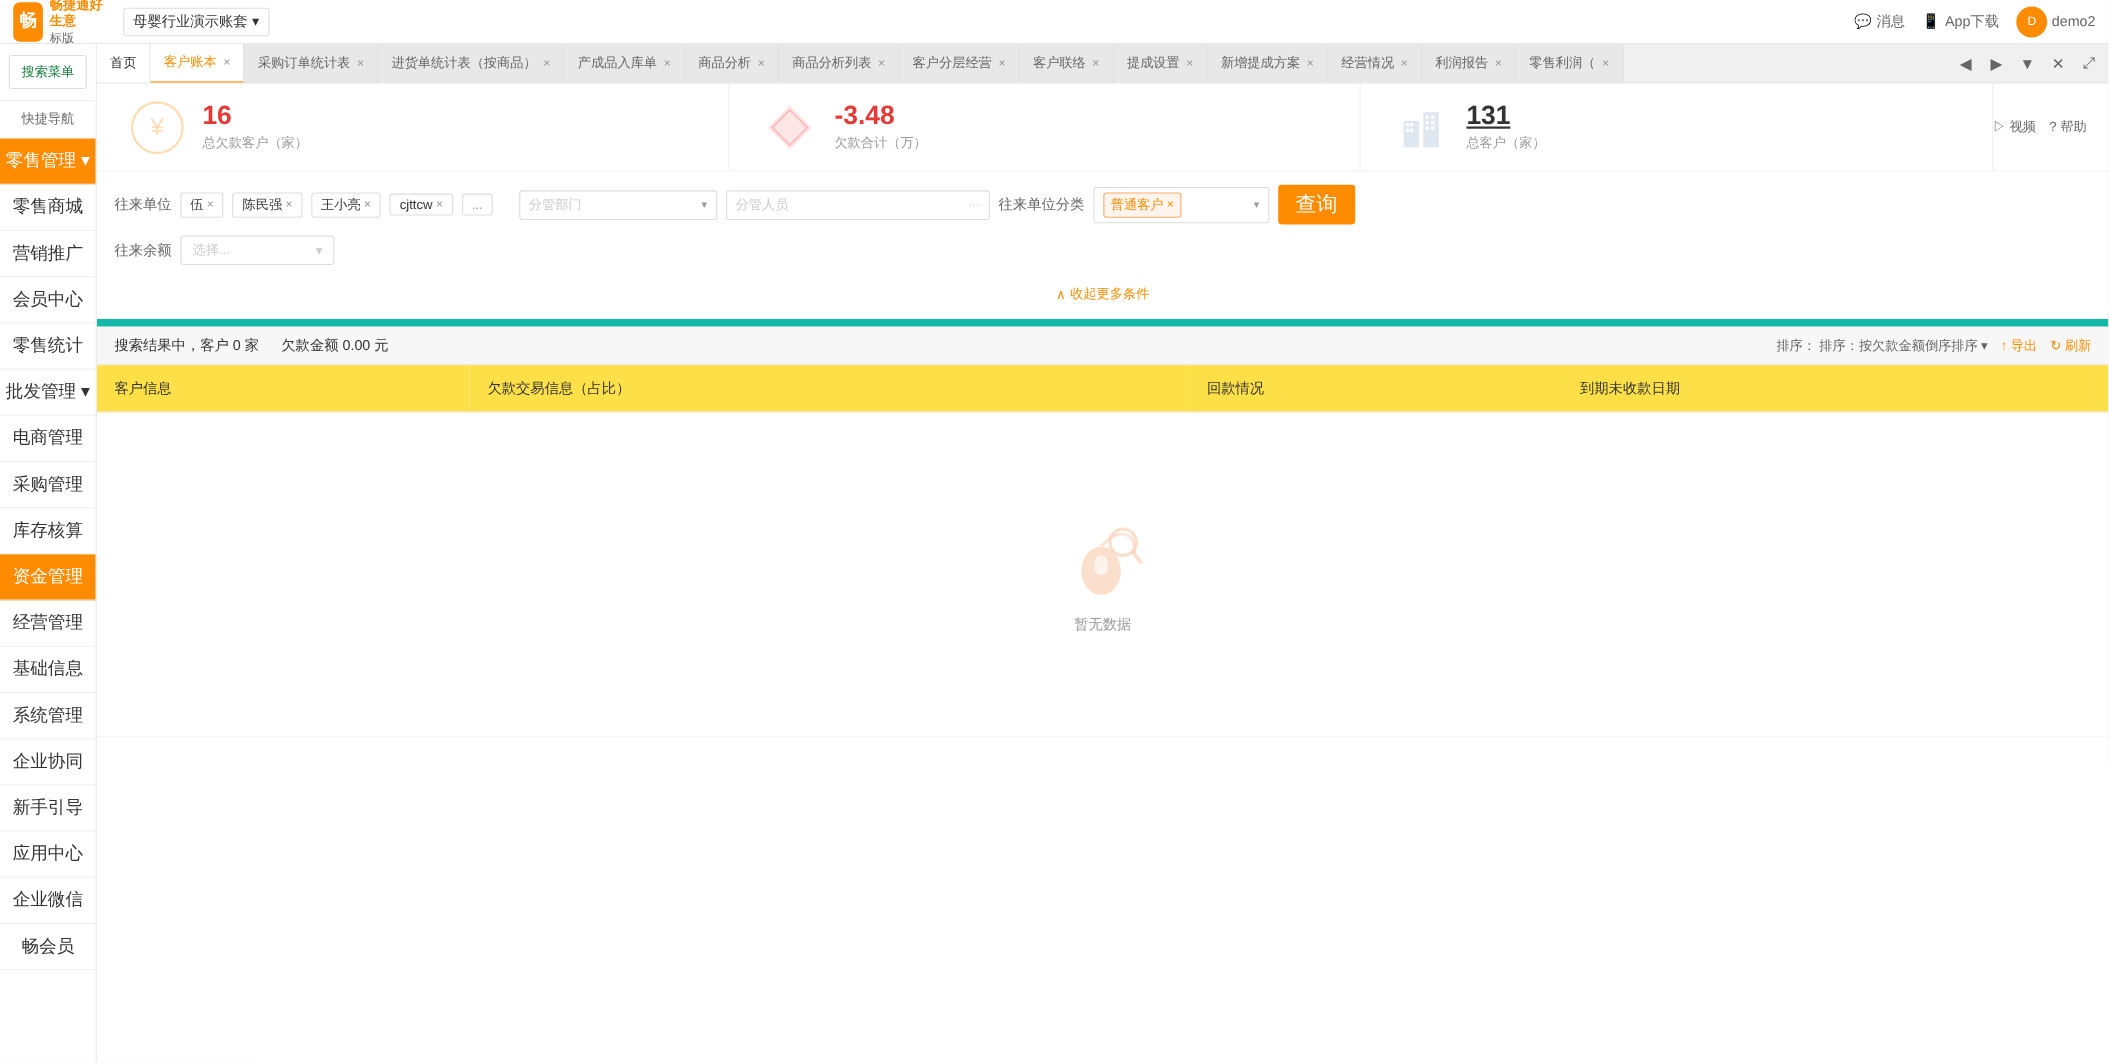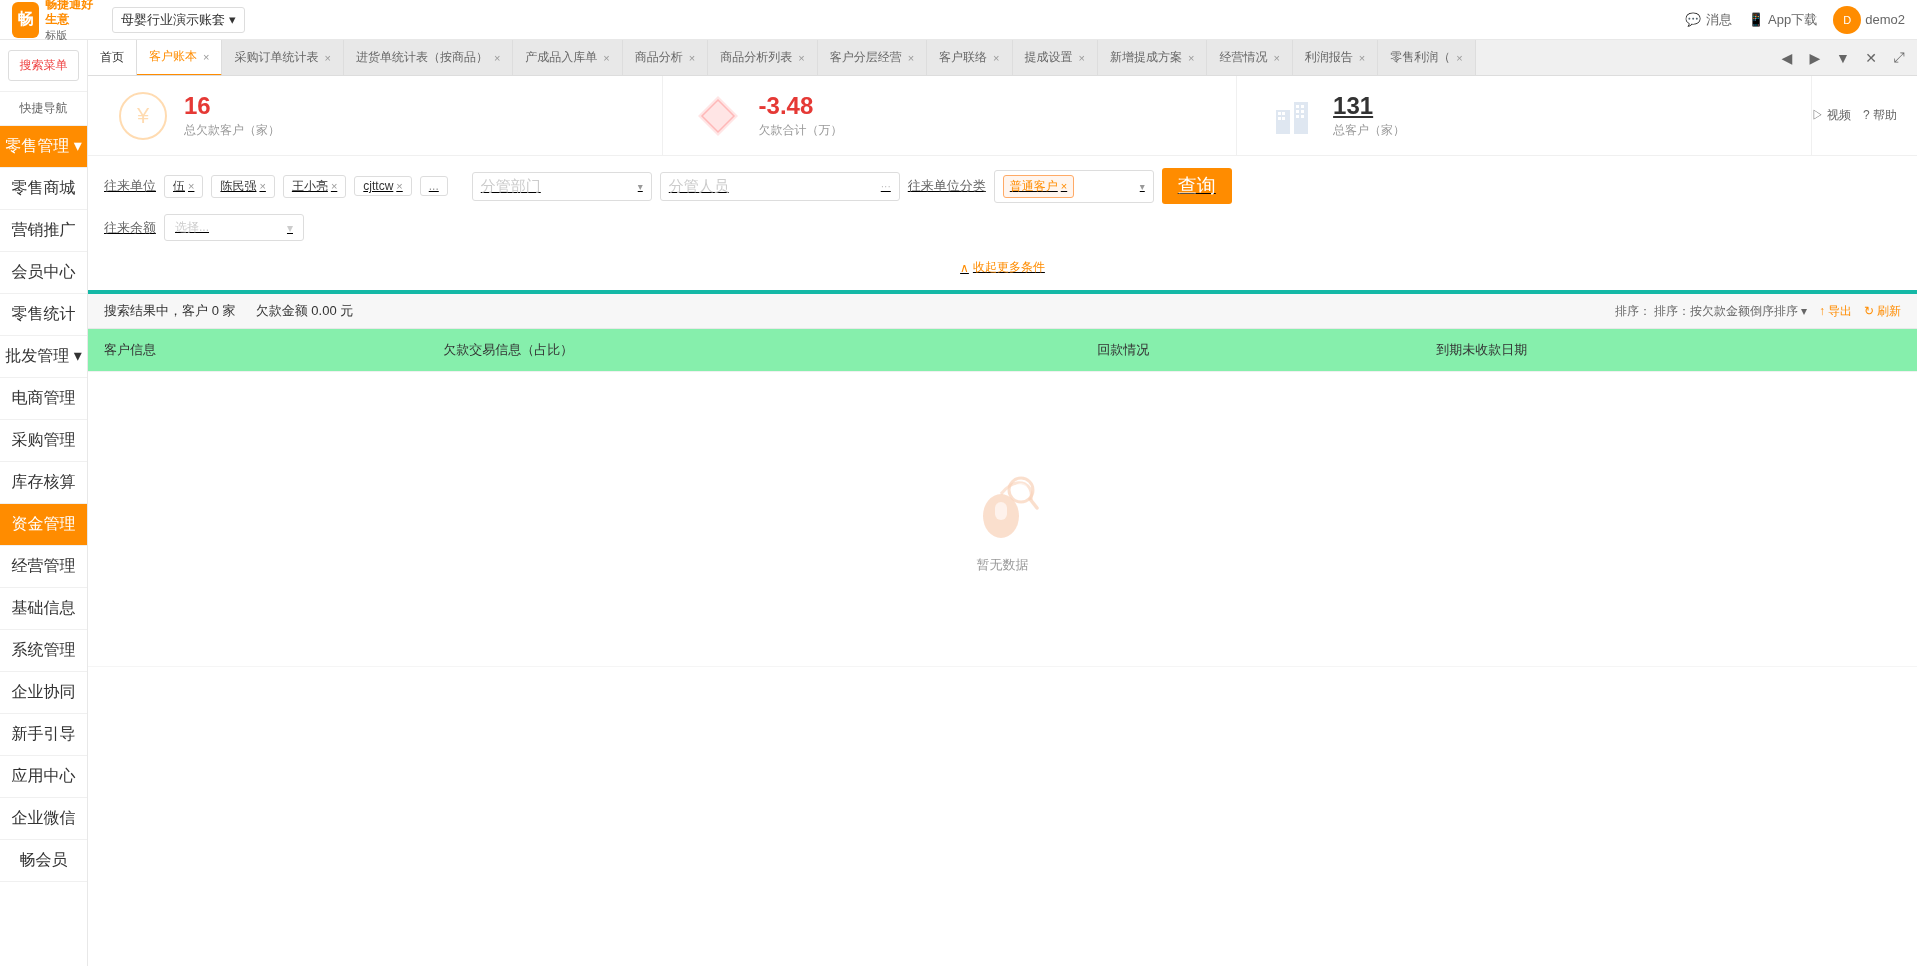"搜索菜单" .sidebar-search-btn { color: #ef4444 -> #15803d }
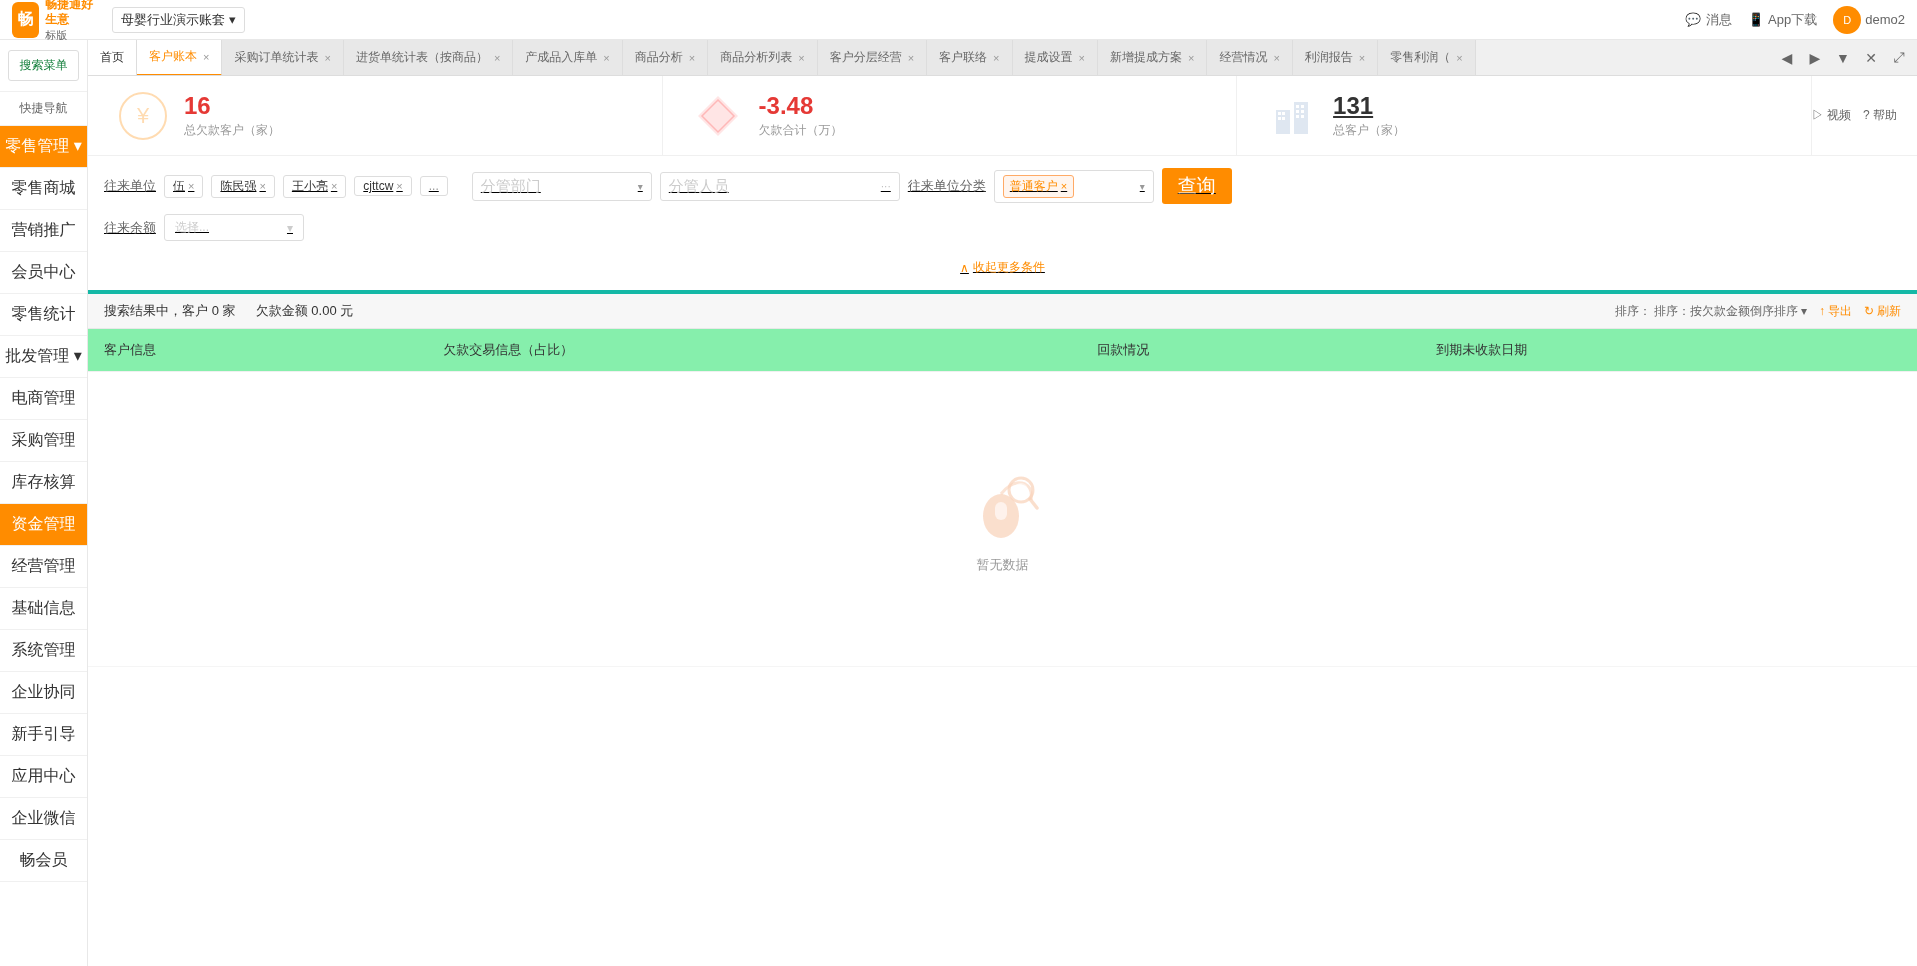"往来单位" .filter-area { border-bottom: 4px solid #14b8a6 -> 7px solid #14b8a6; text-decoration: underline -> none }
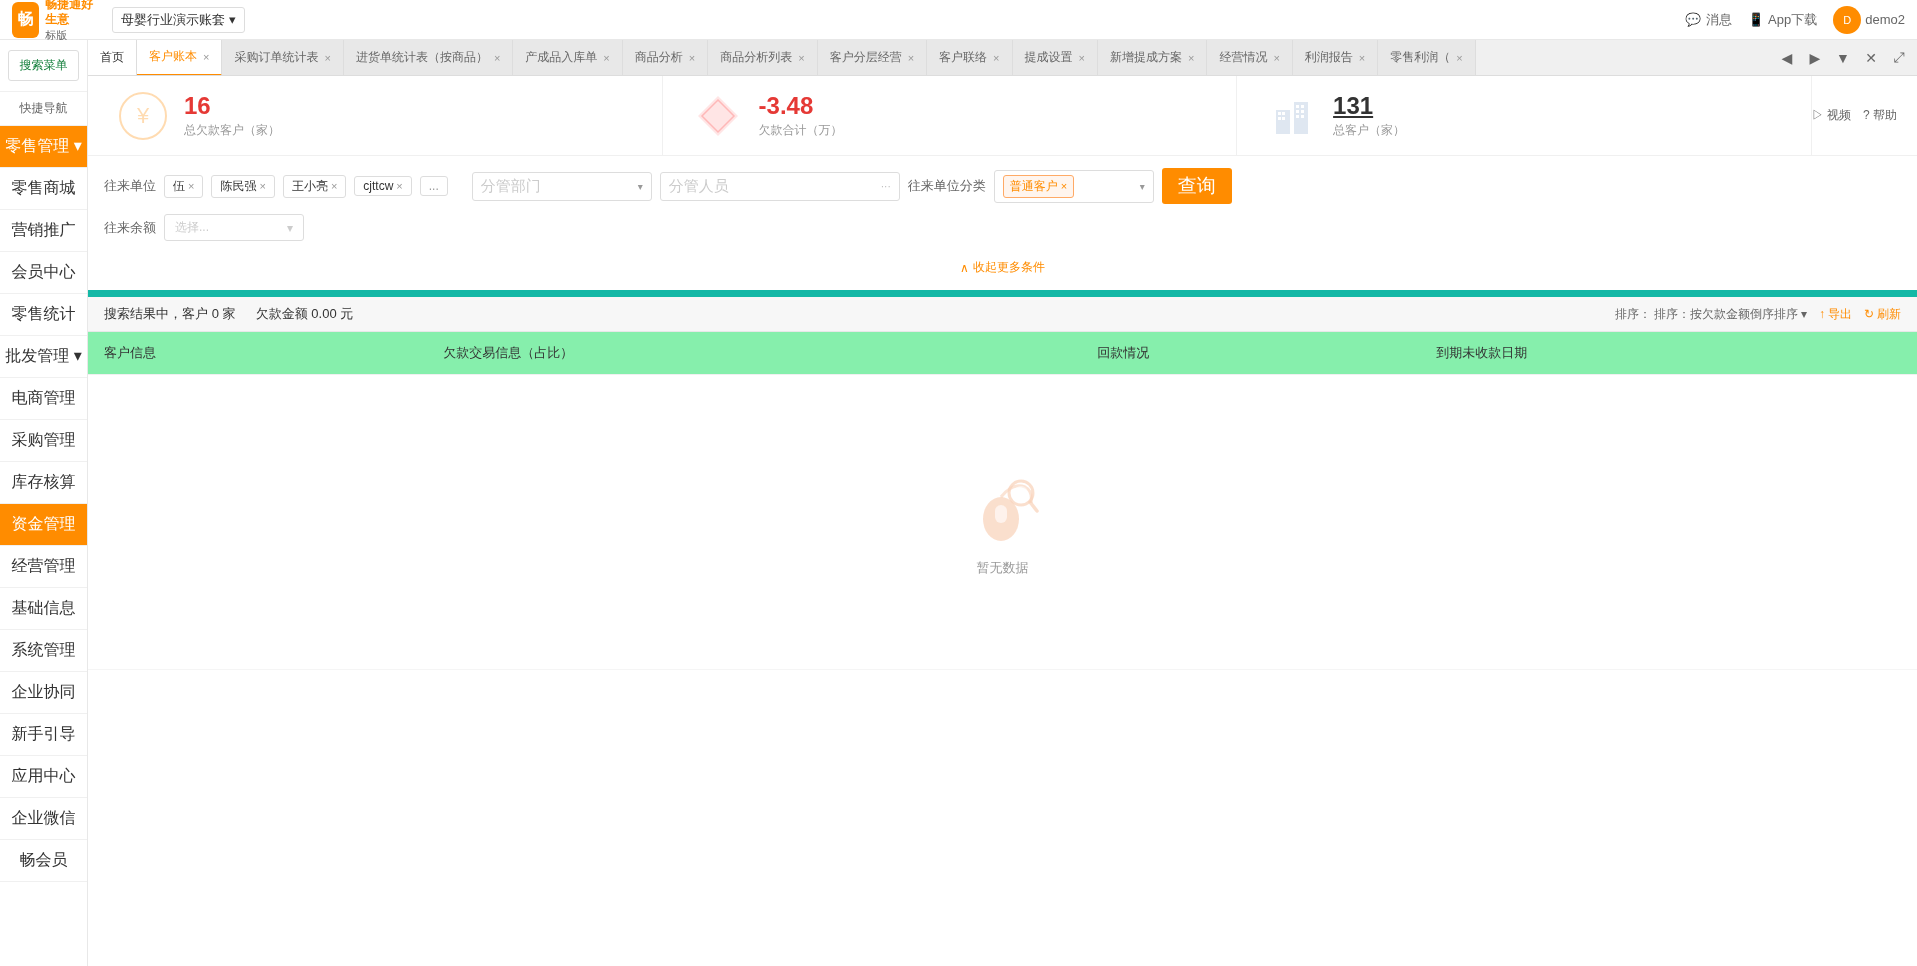"分管部门" .filter-select-text { font-size: 15px -> 12px }
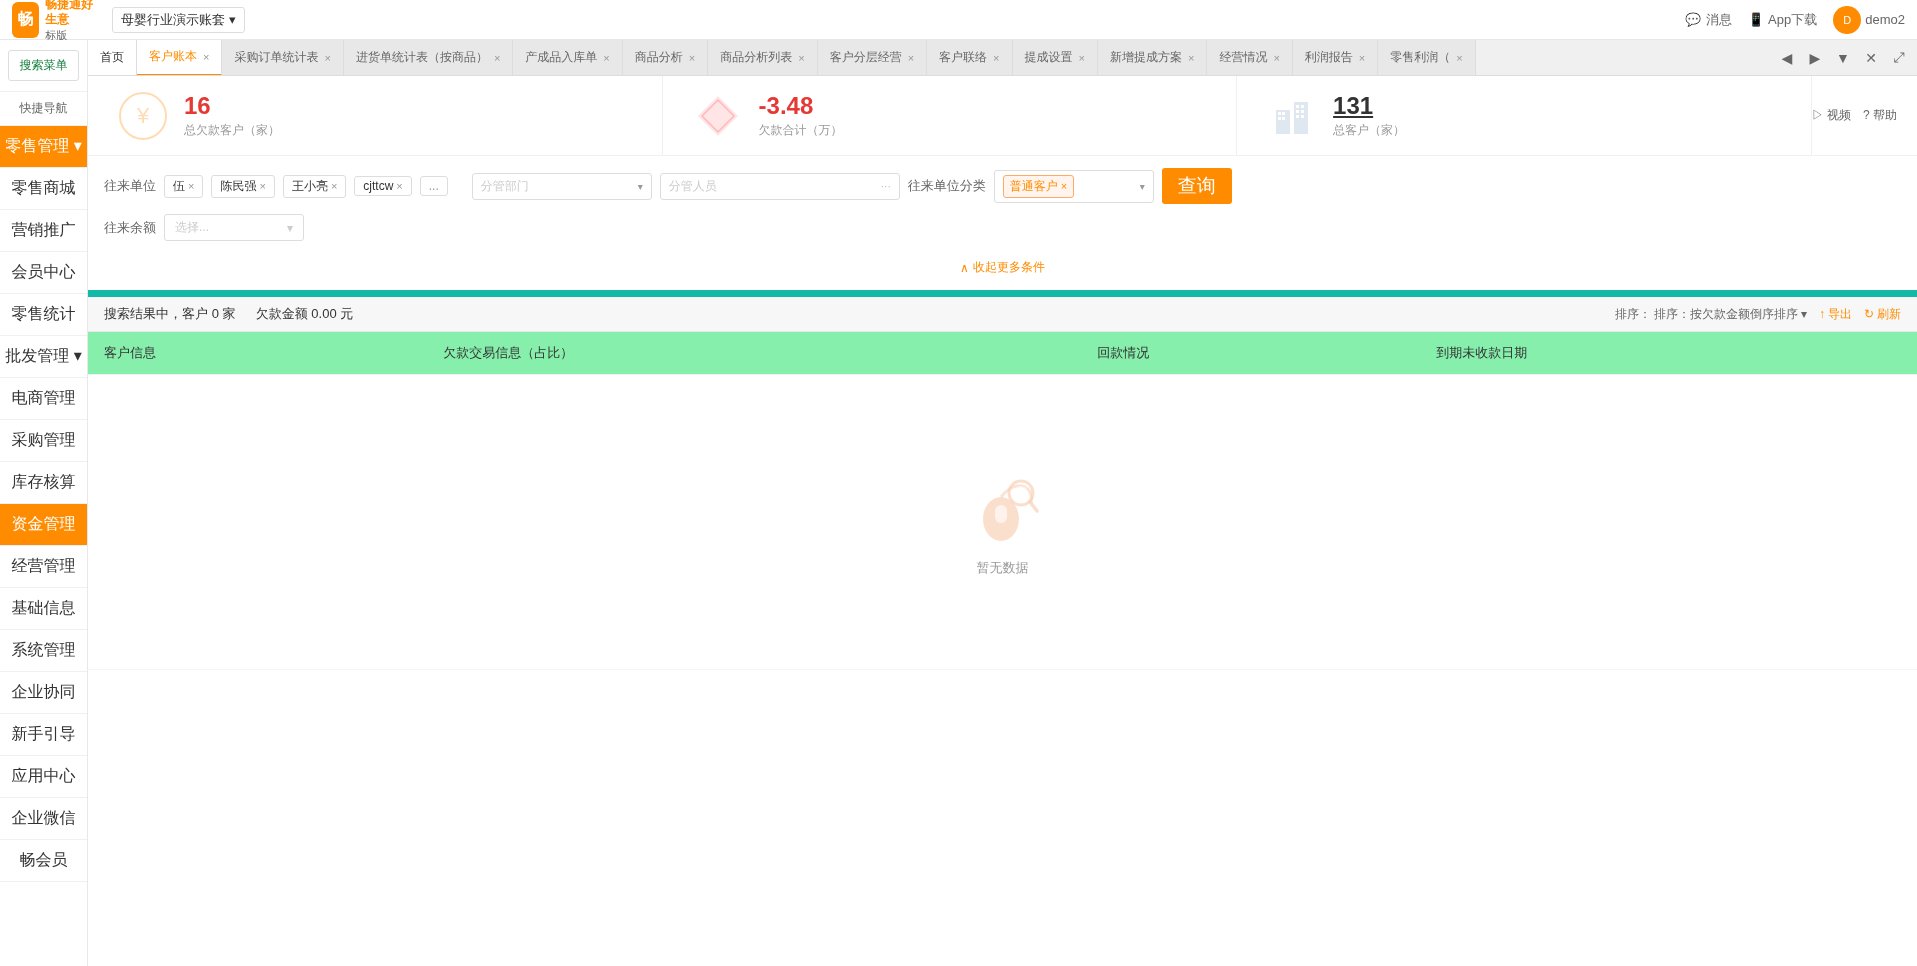"客户信息" .data-table th { background: #86efac -> #fde047 }
